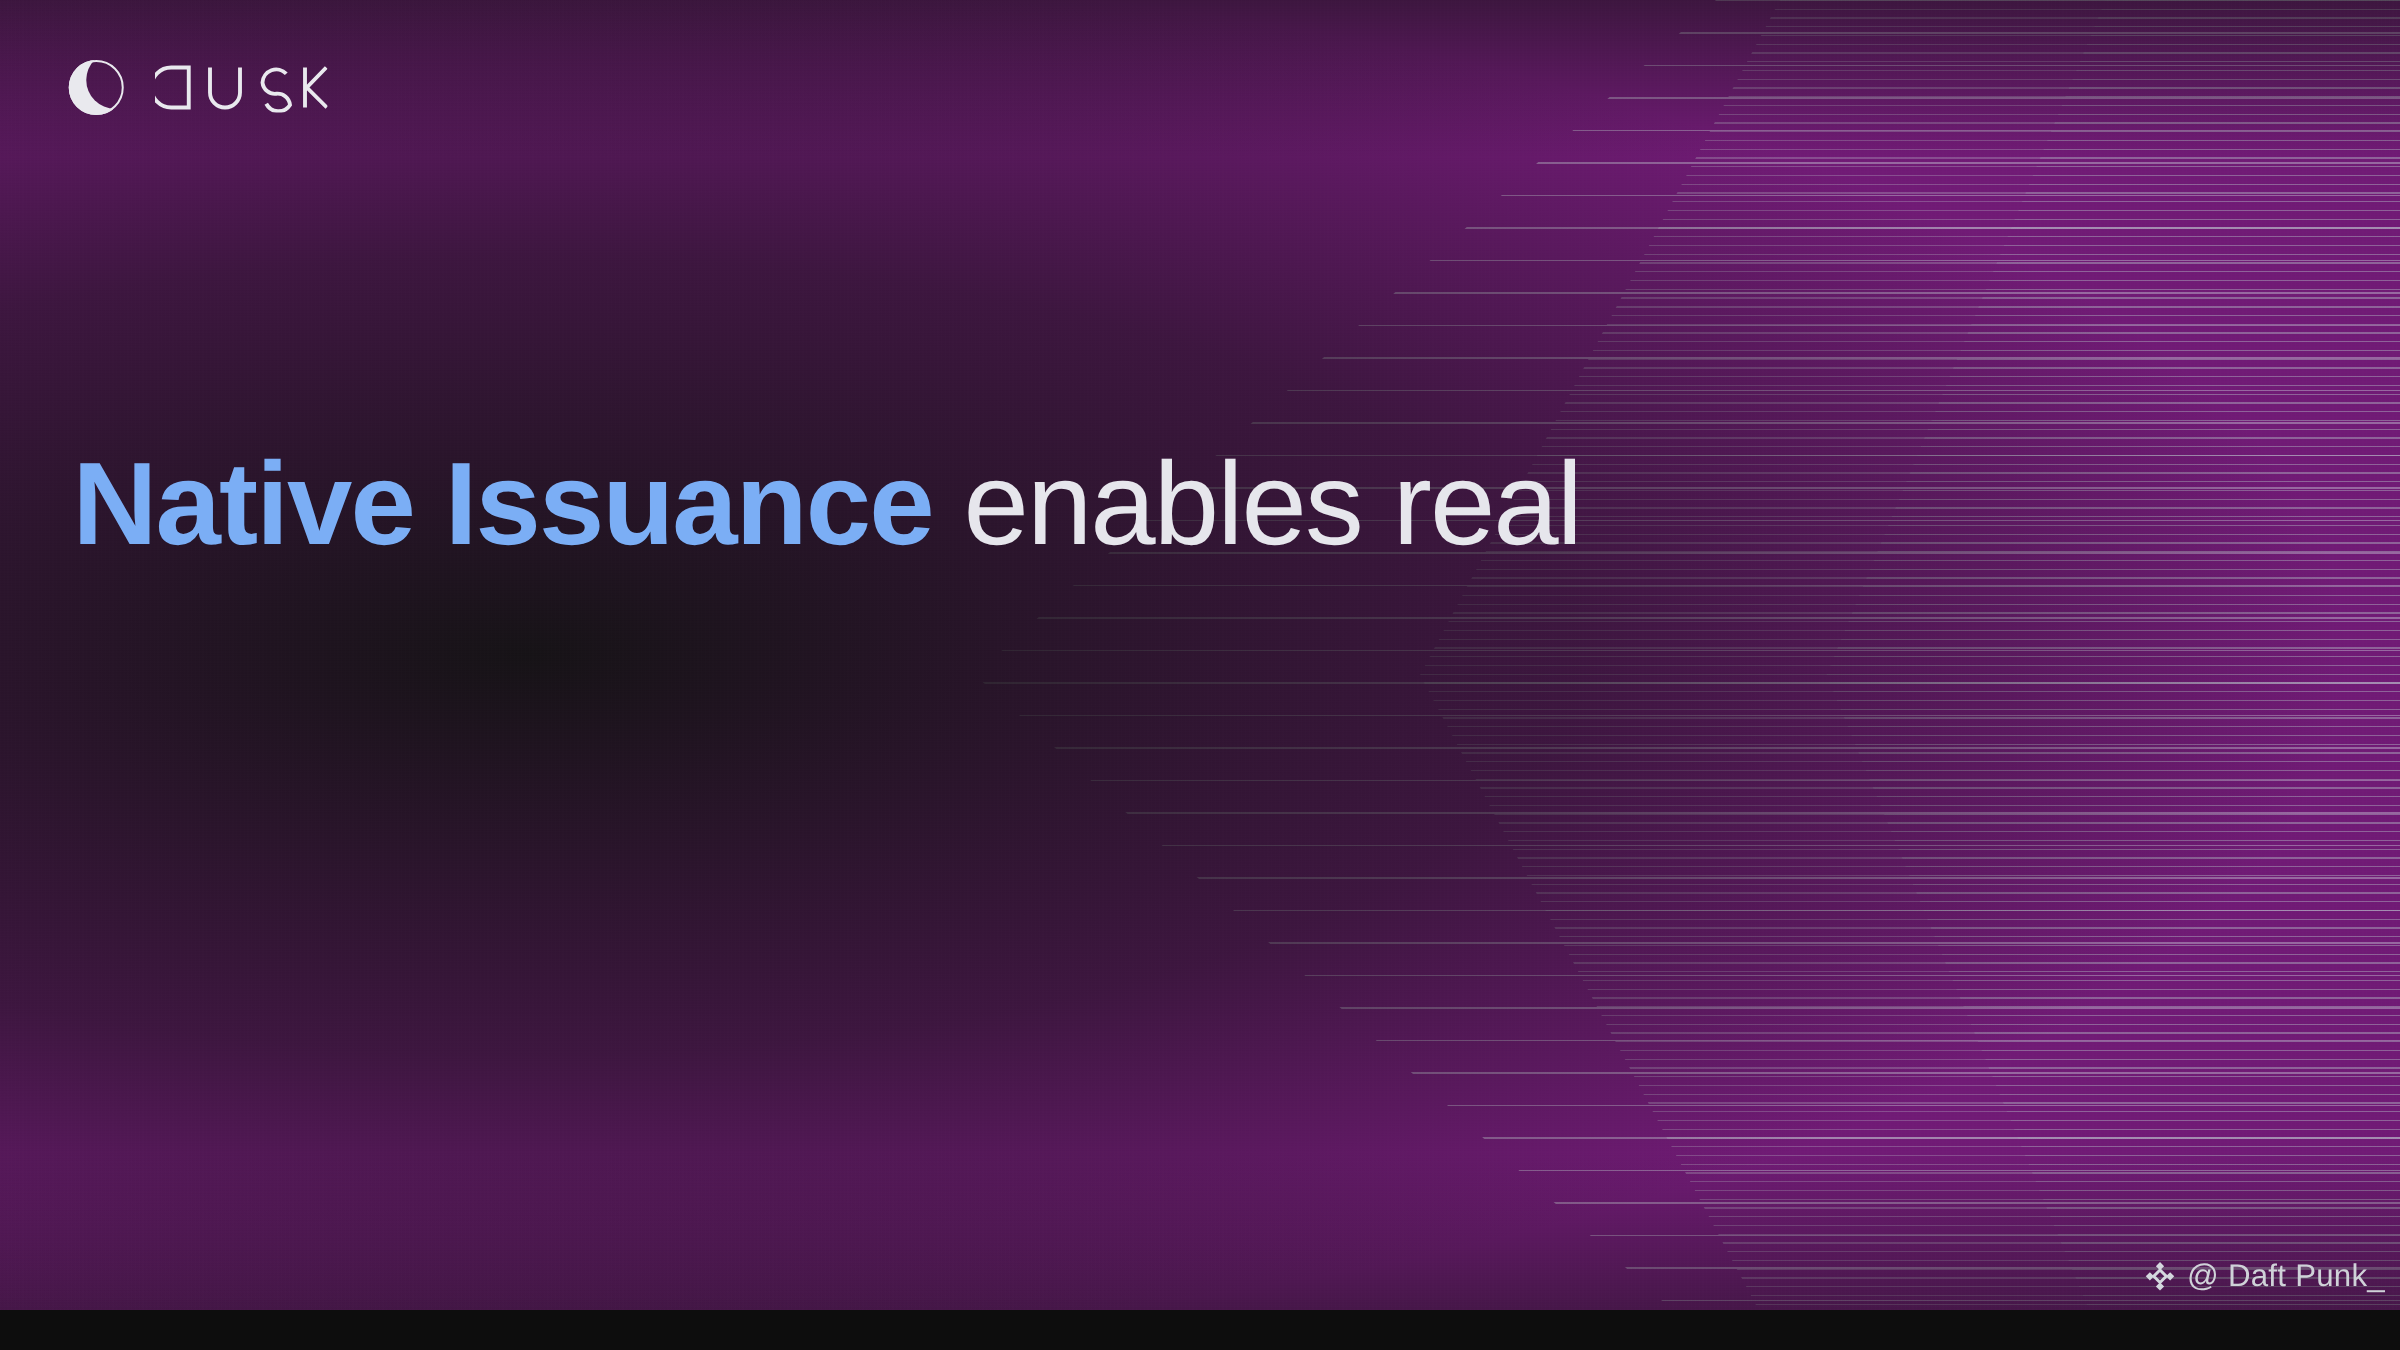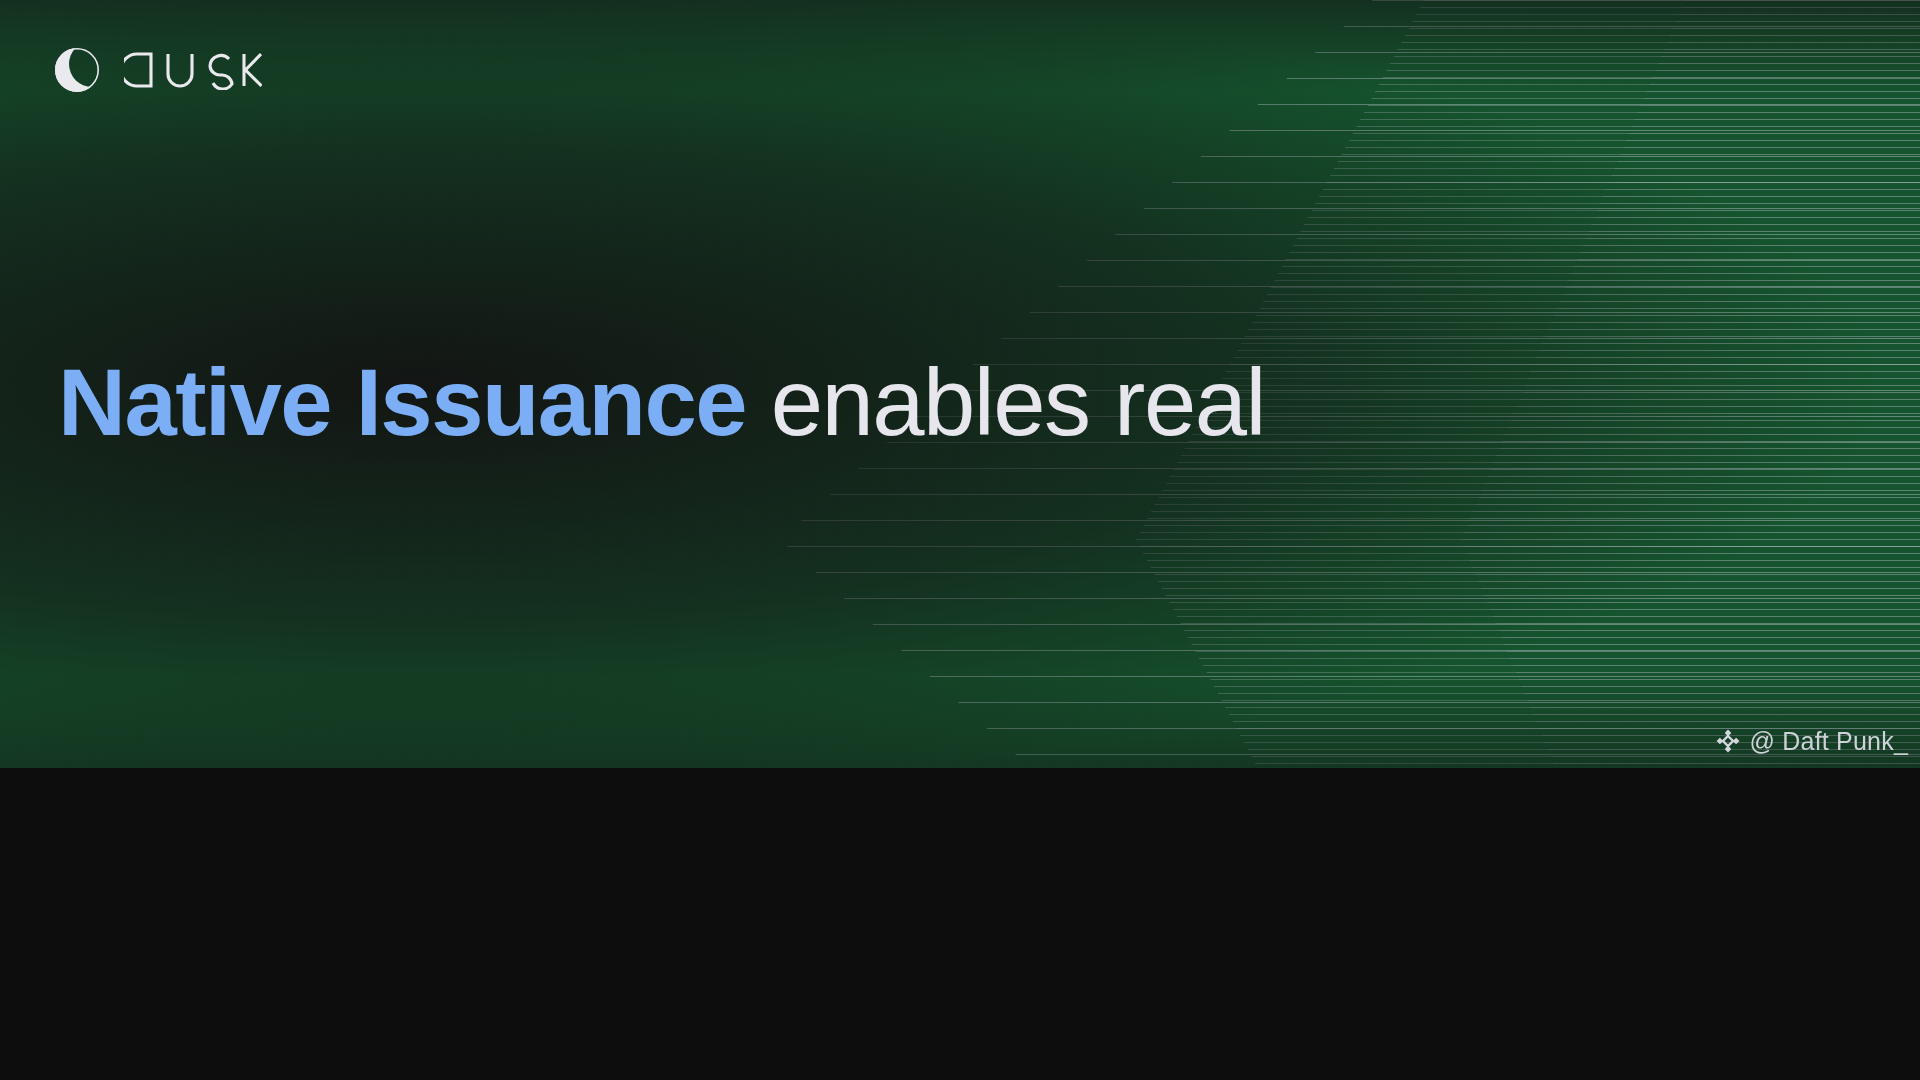"Native Issuance enables real" #stage { background: #14532d -> #701a75; height: 768px -> 1048px }
